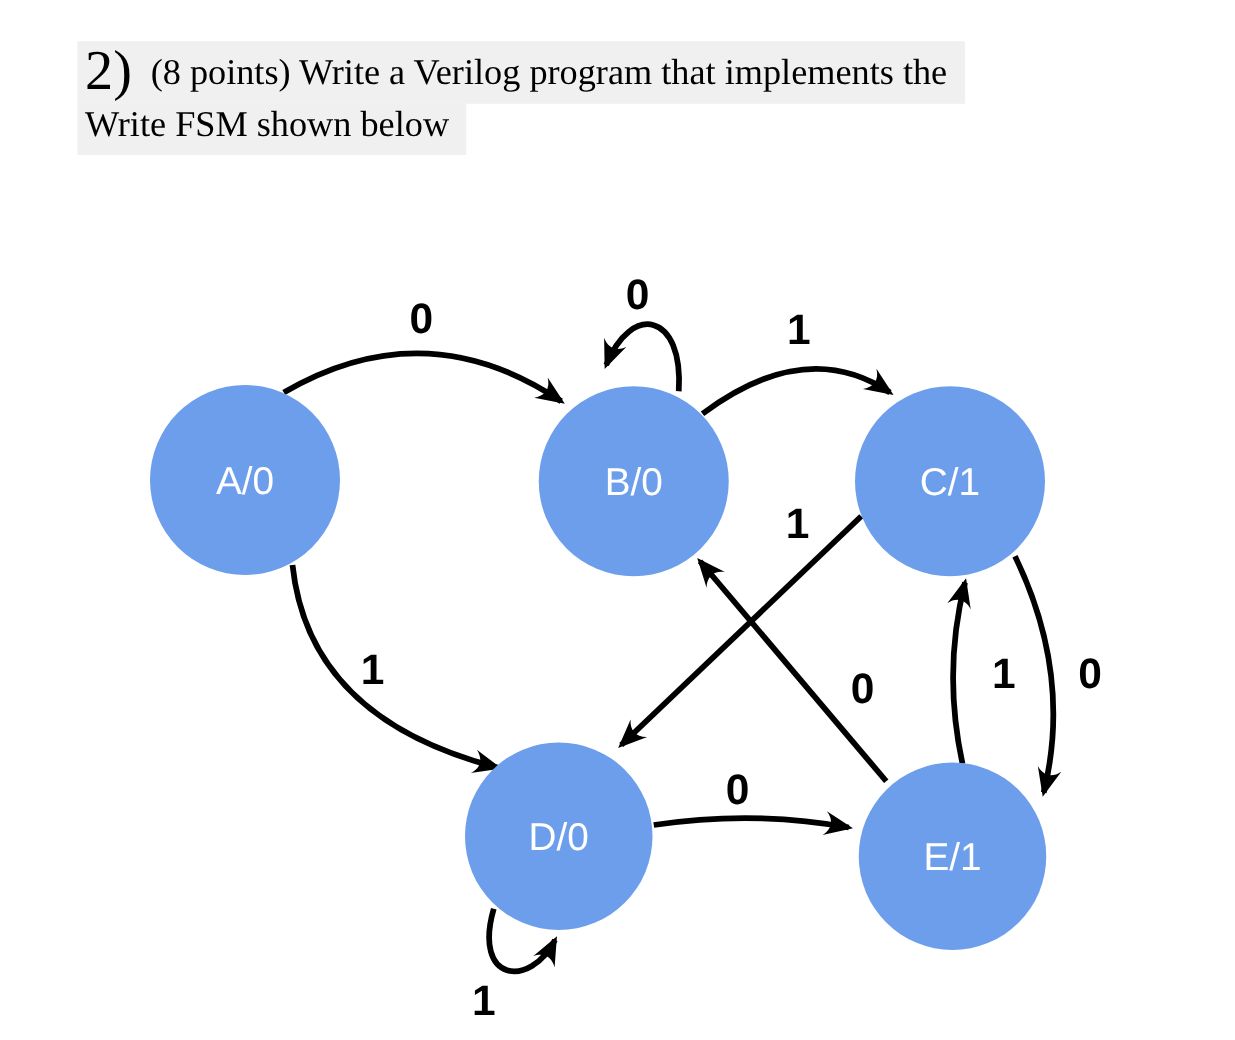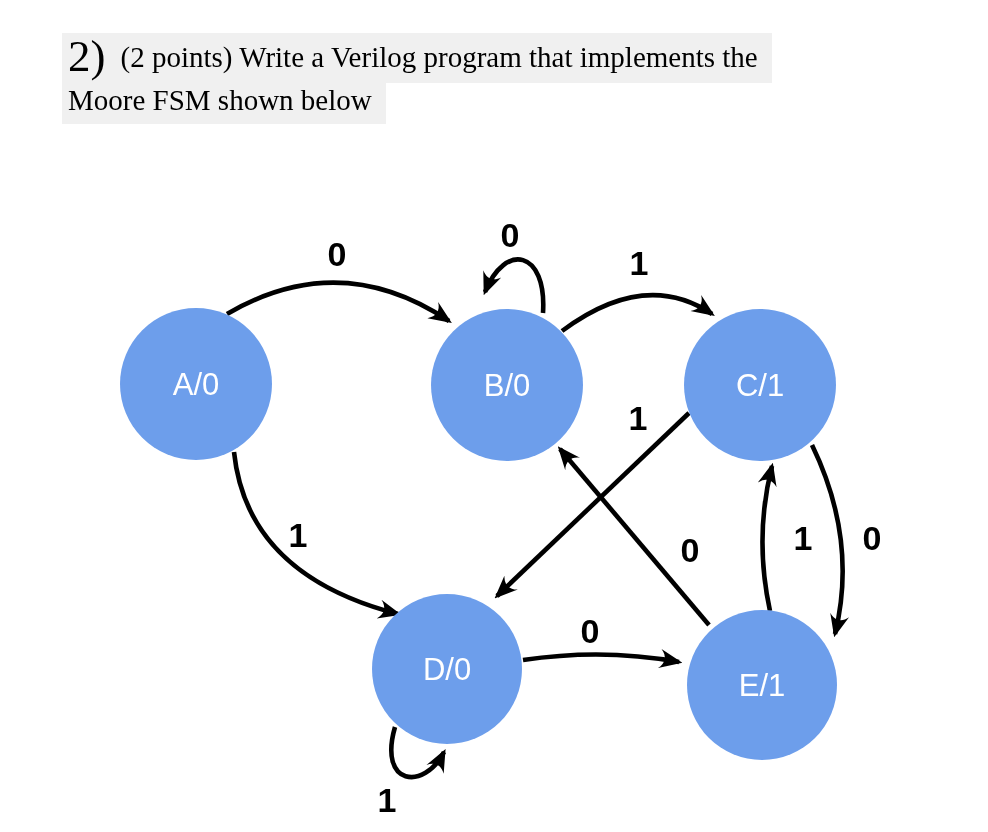"(2 points) Write a Verilog" span.q-body { text: 2 -> 8 }
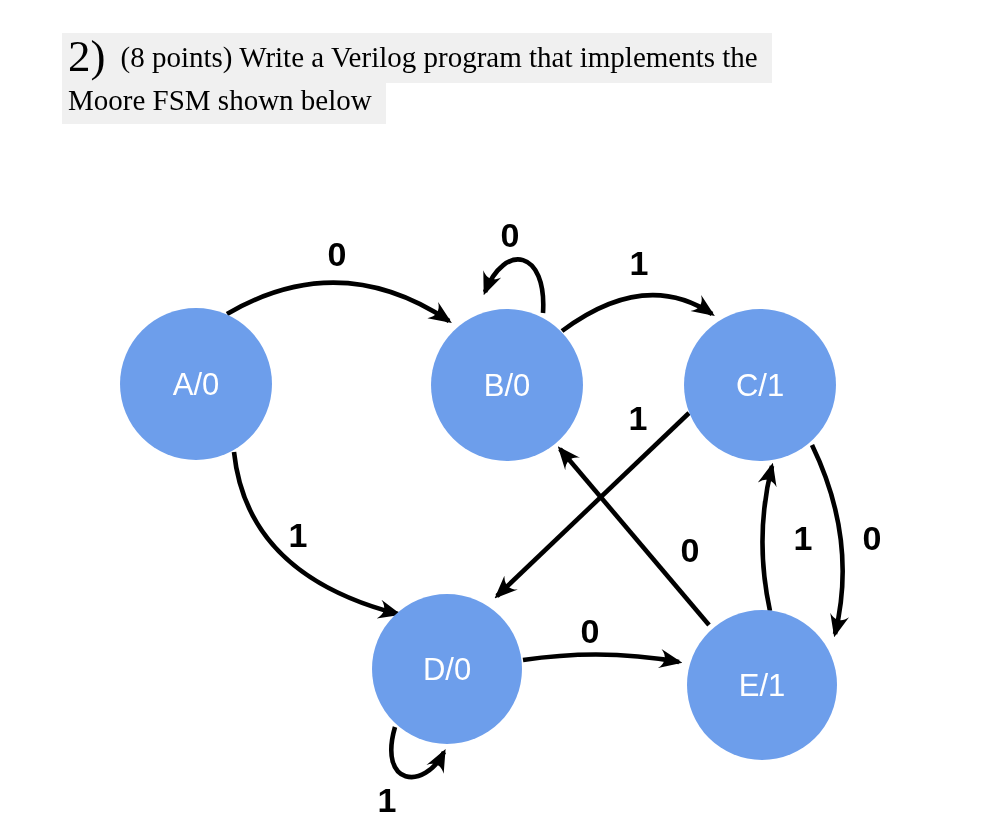"Moore FSM shown below" span.hl { text: Moore -> Write }
